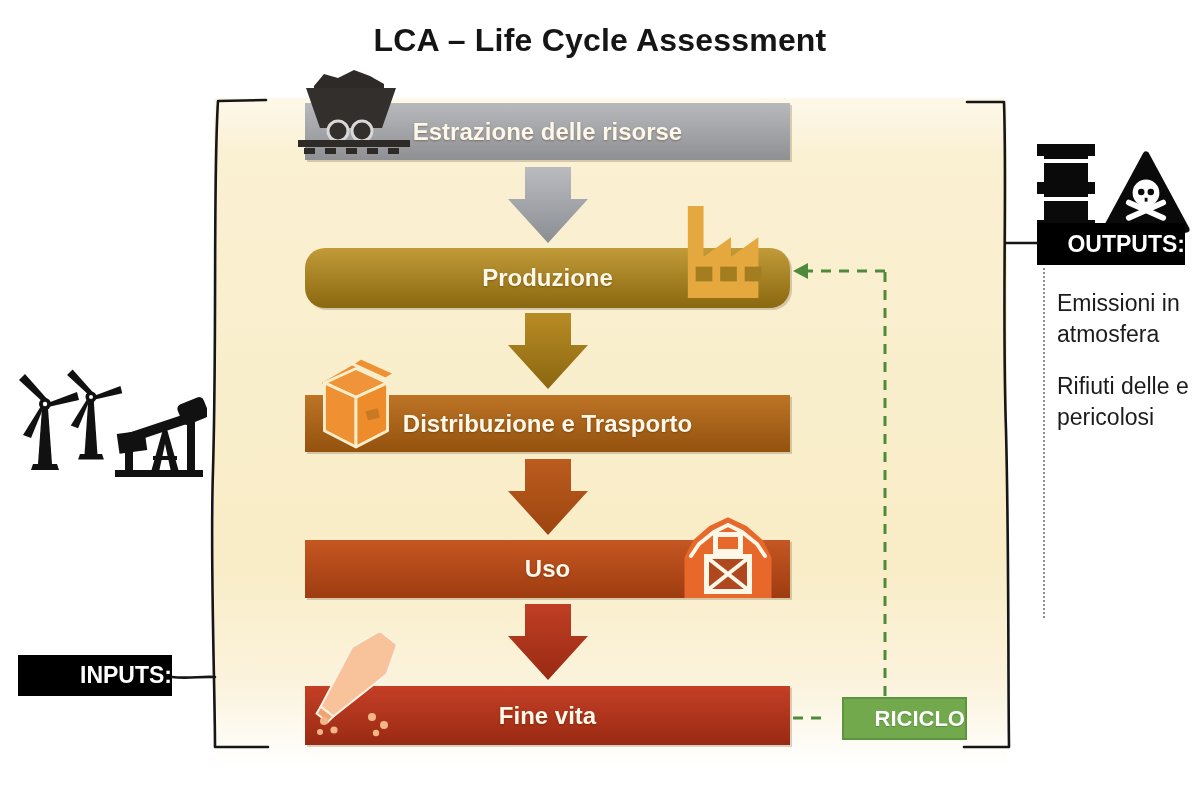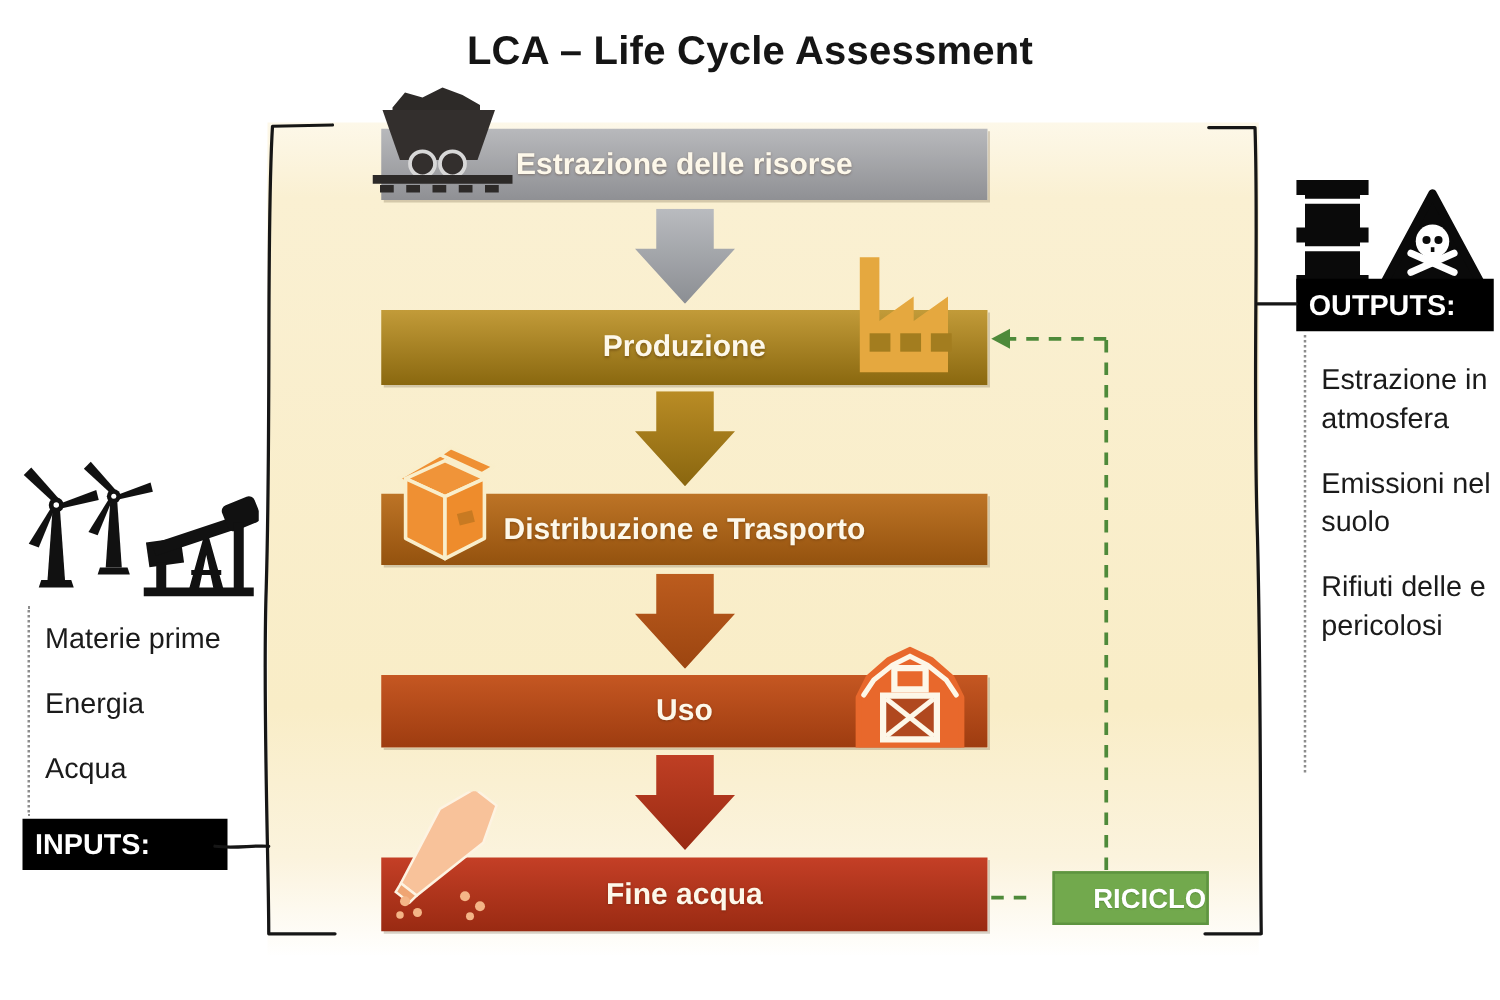"OUTPUTS:" .tagbox { justify-content: flex-start -> flex-end; padding-left: 10px -> none }
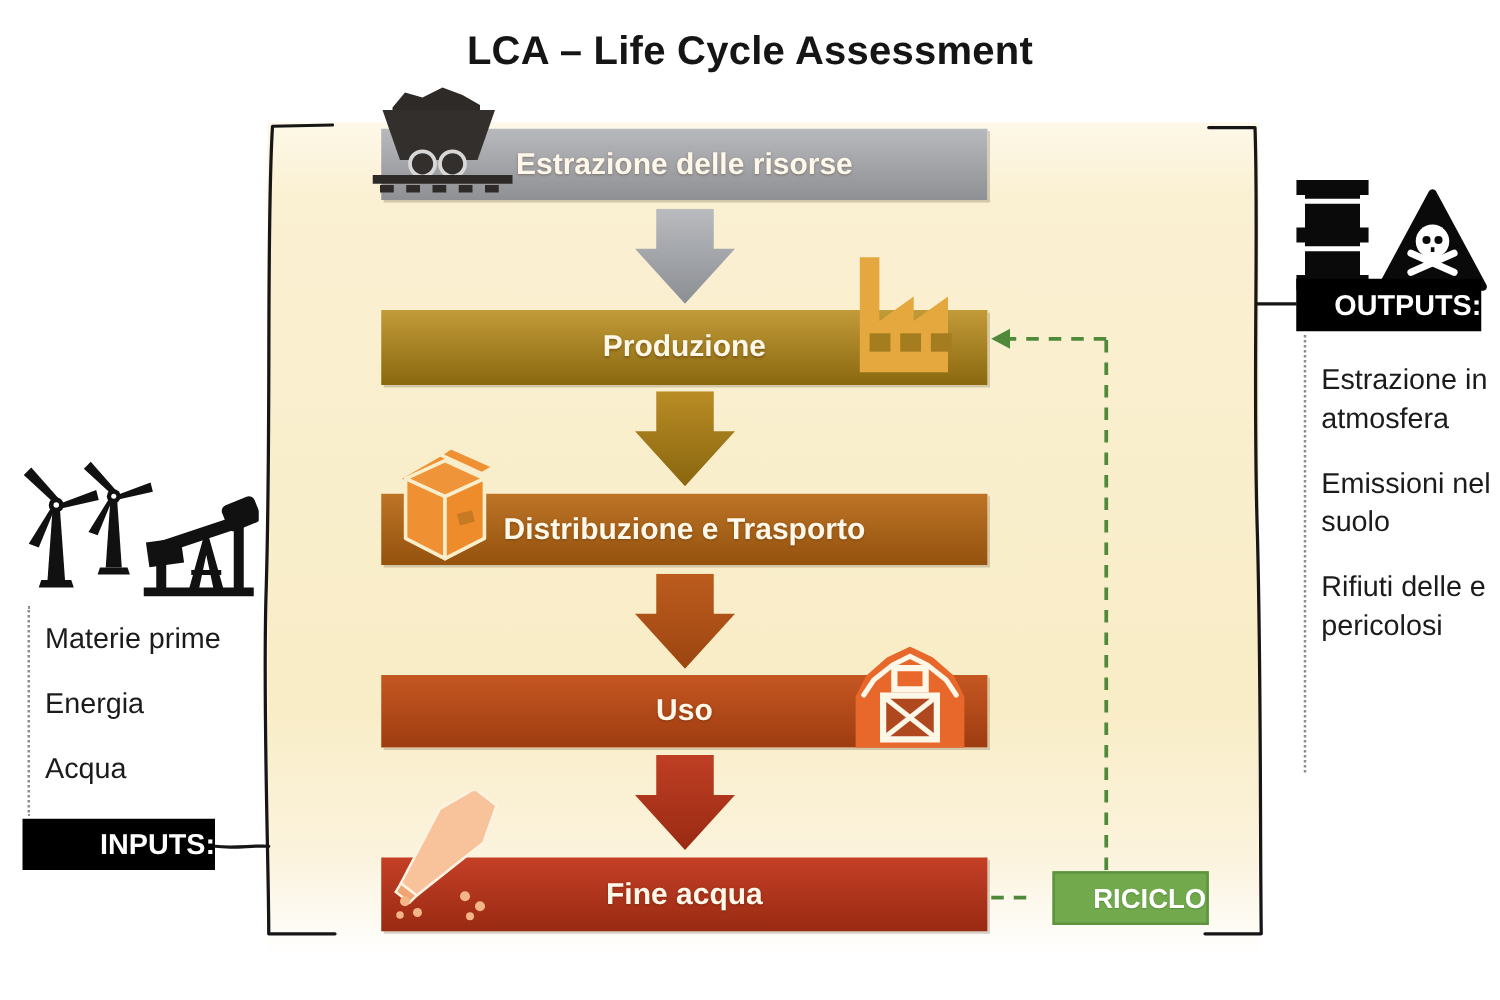"Produzione" .s2 { border-radius: none -> 20px }
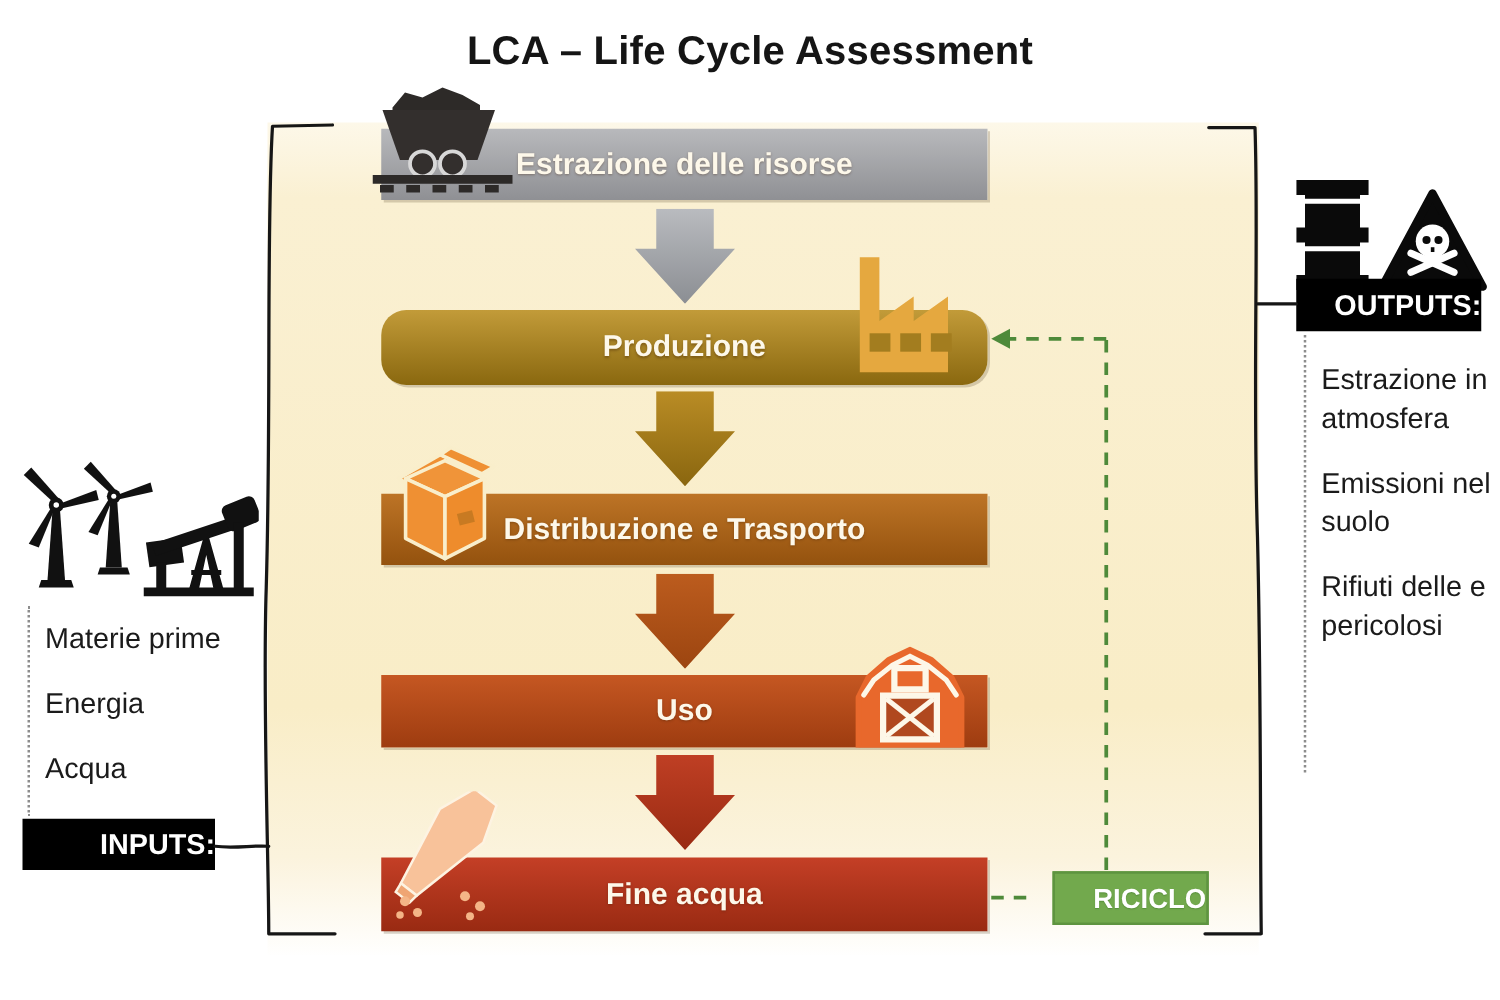"Estrazione in atmosfera" div.item { text: Estrazione -> Emissioni }
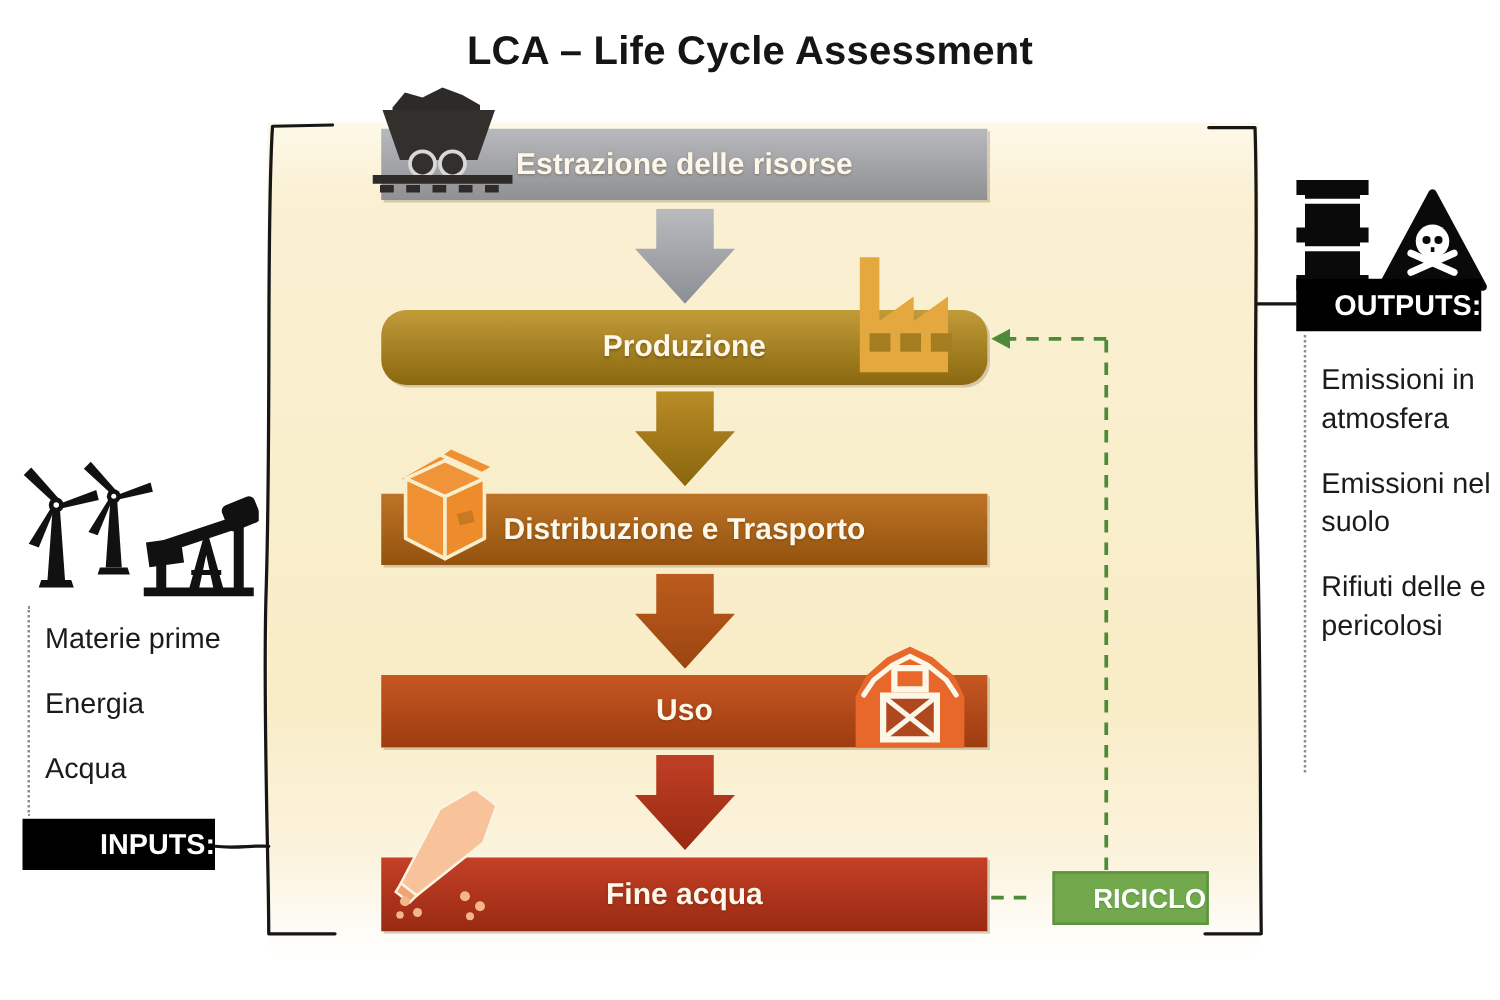"Emissioni nel suolo" div.item { html: <div>Emissioni nel suolo</div> -> none }
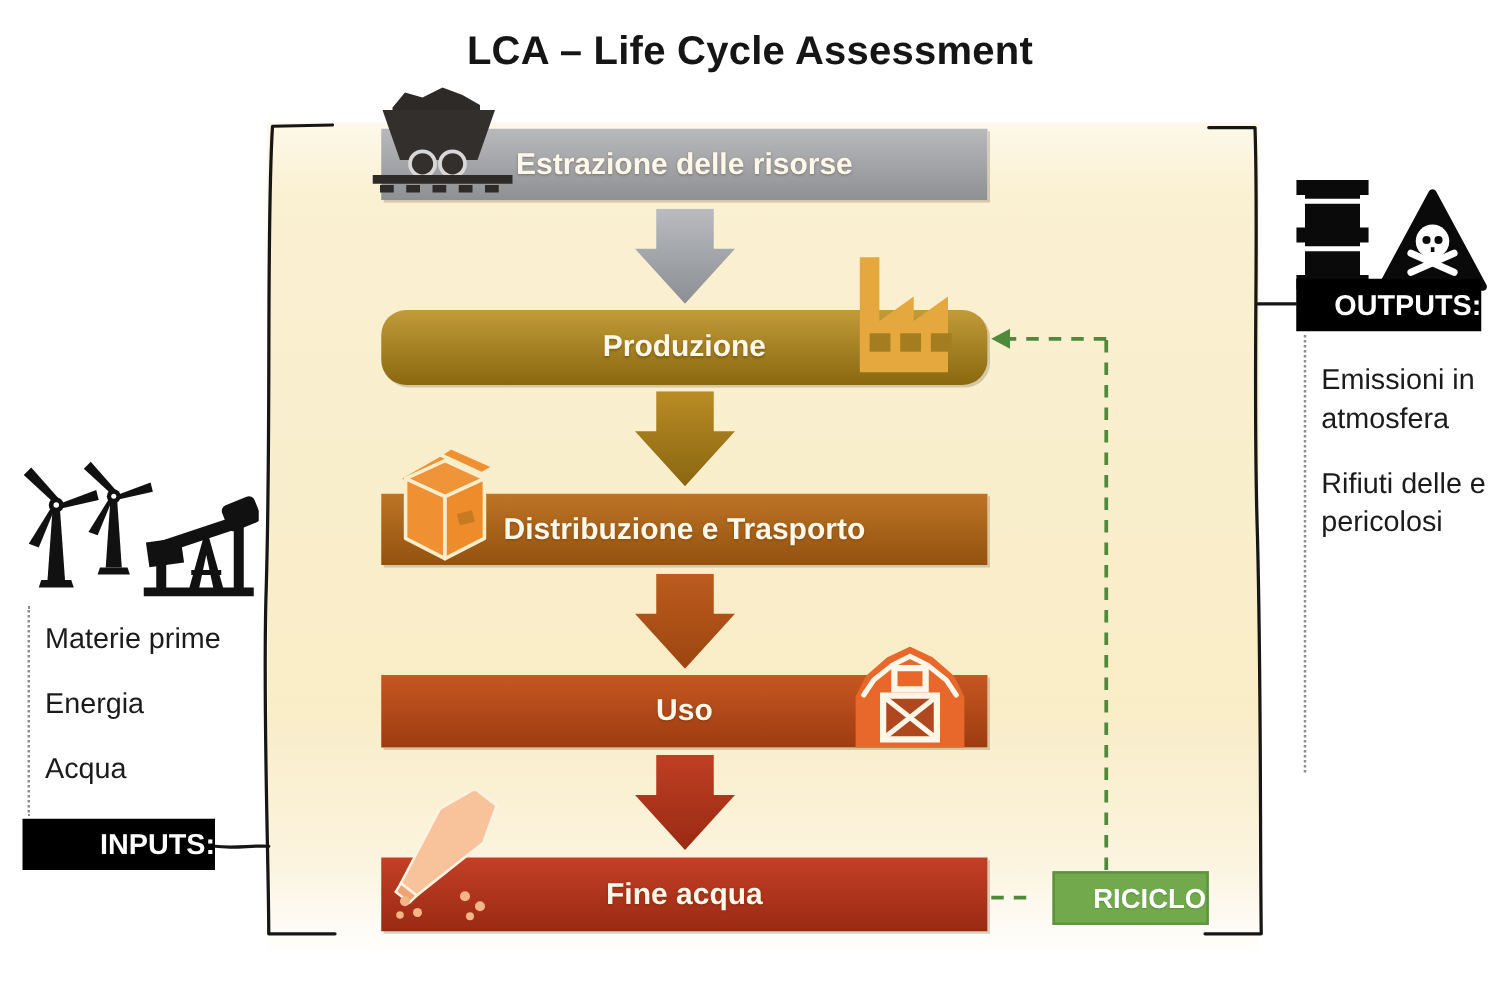"Materie prime" div.sidelist { html: <div> <div>Materie prime</div> <div>Energia</div> <div>Acqua</div> </div> -> none }
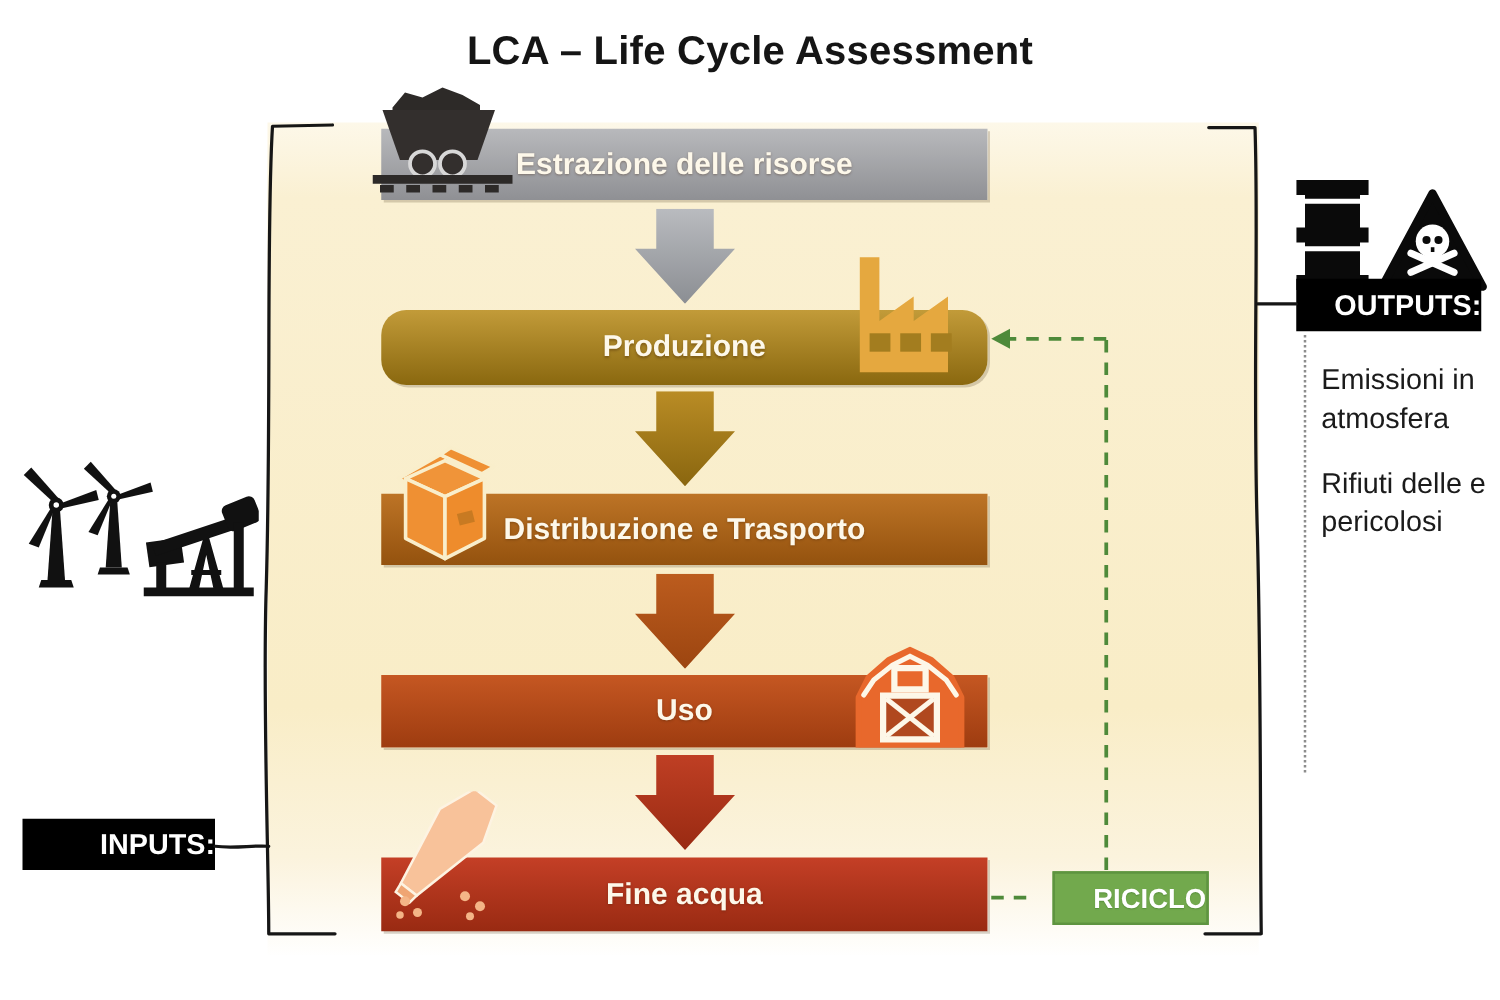"Fine acqua" span { text: acqua -> vita }
